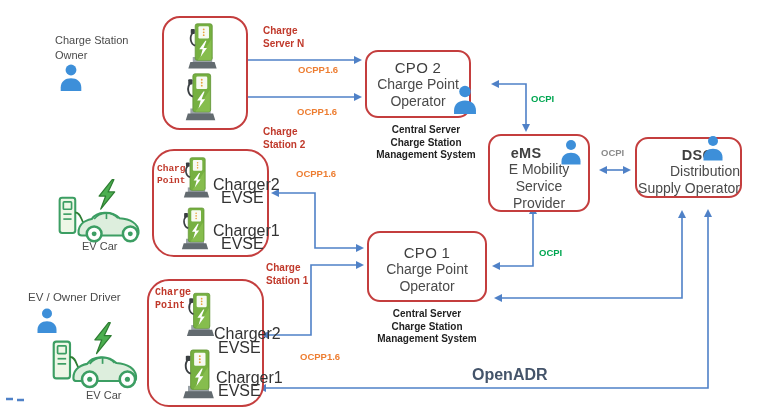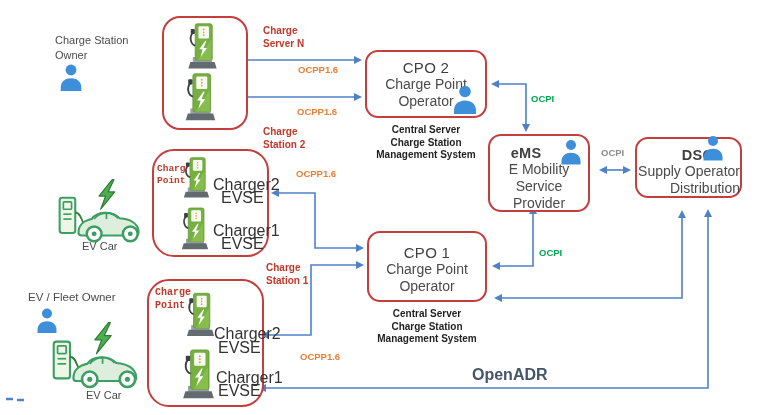"CPO 2" div.box { width: 122px -> 106px }
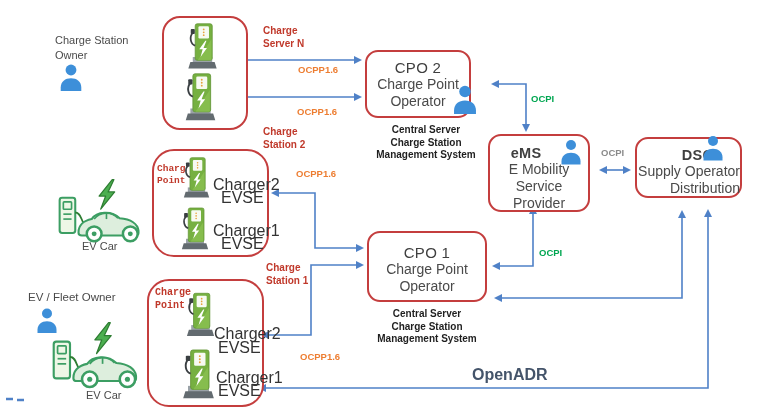"Supply Operator" div.node-sub { order: before "Distribution" -> after "Distribution" }
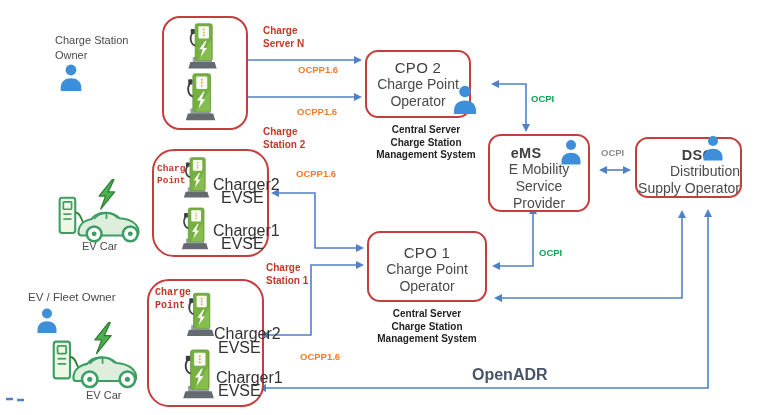"EV / Fleet Owner" div.actor-label { text: Fleet Owner -> Owner Driver }
